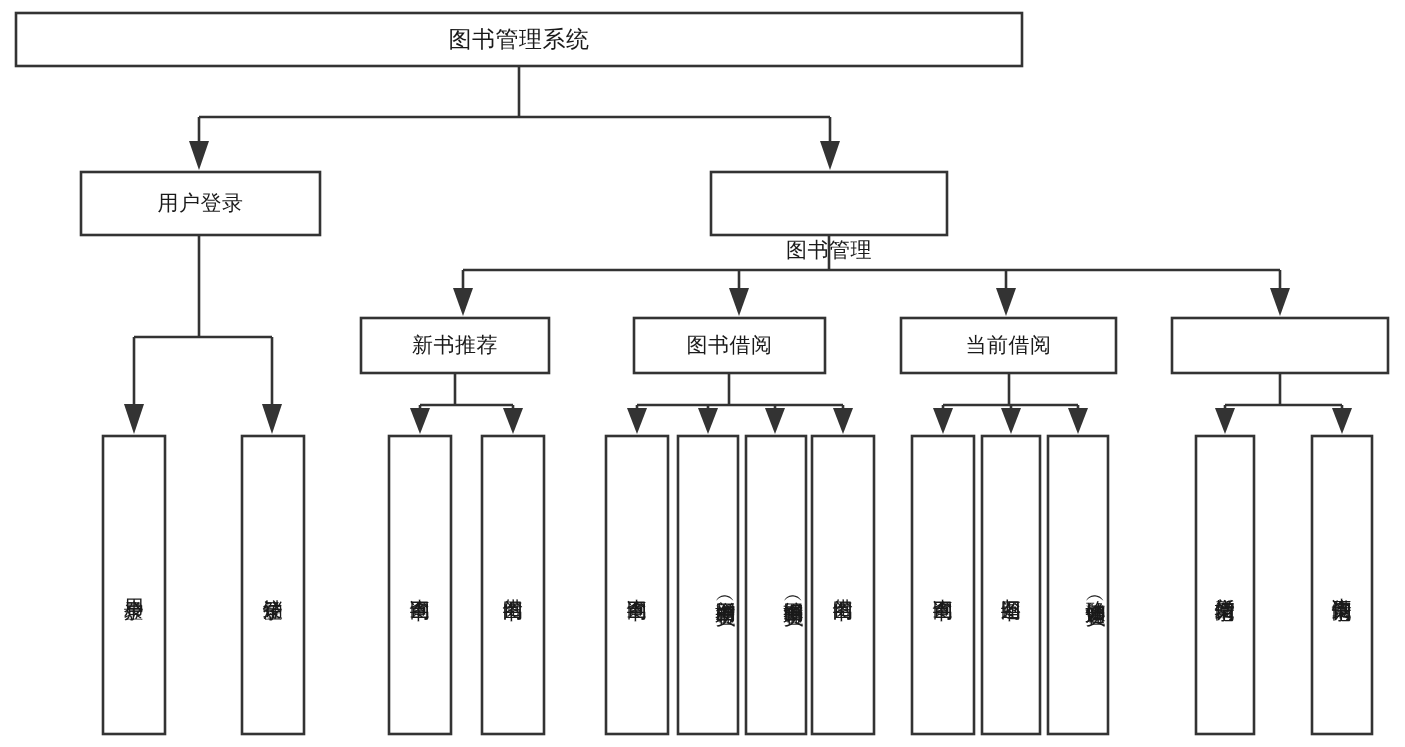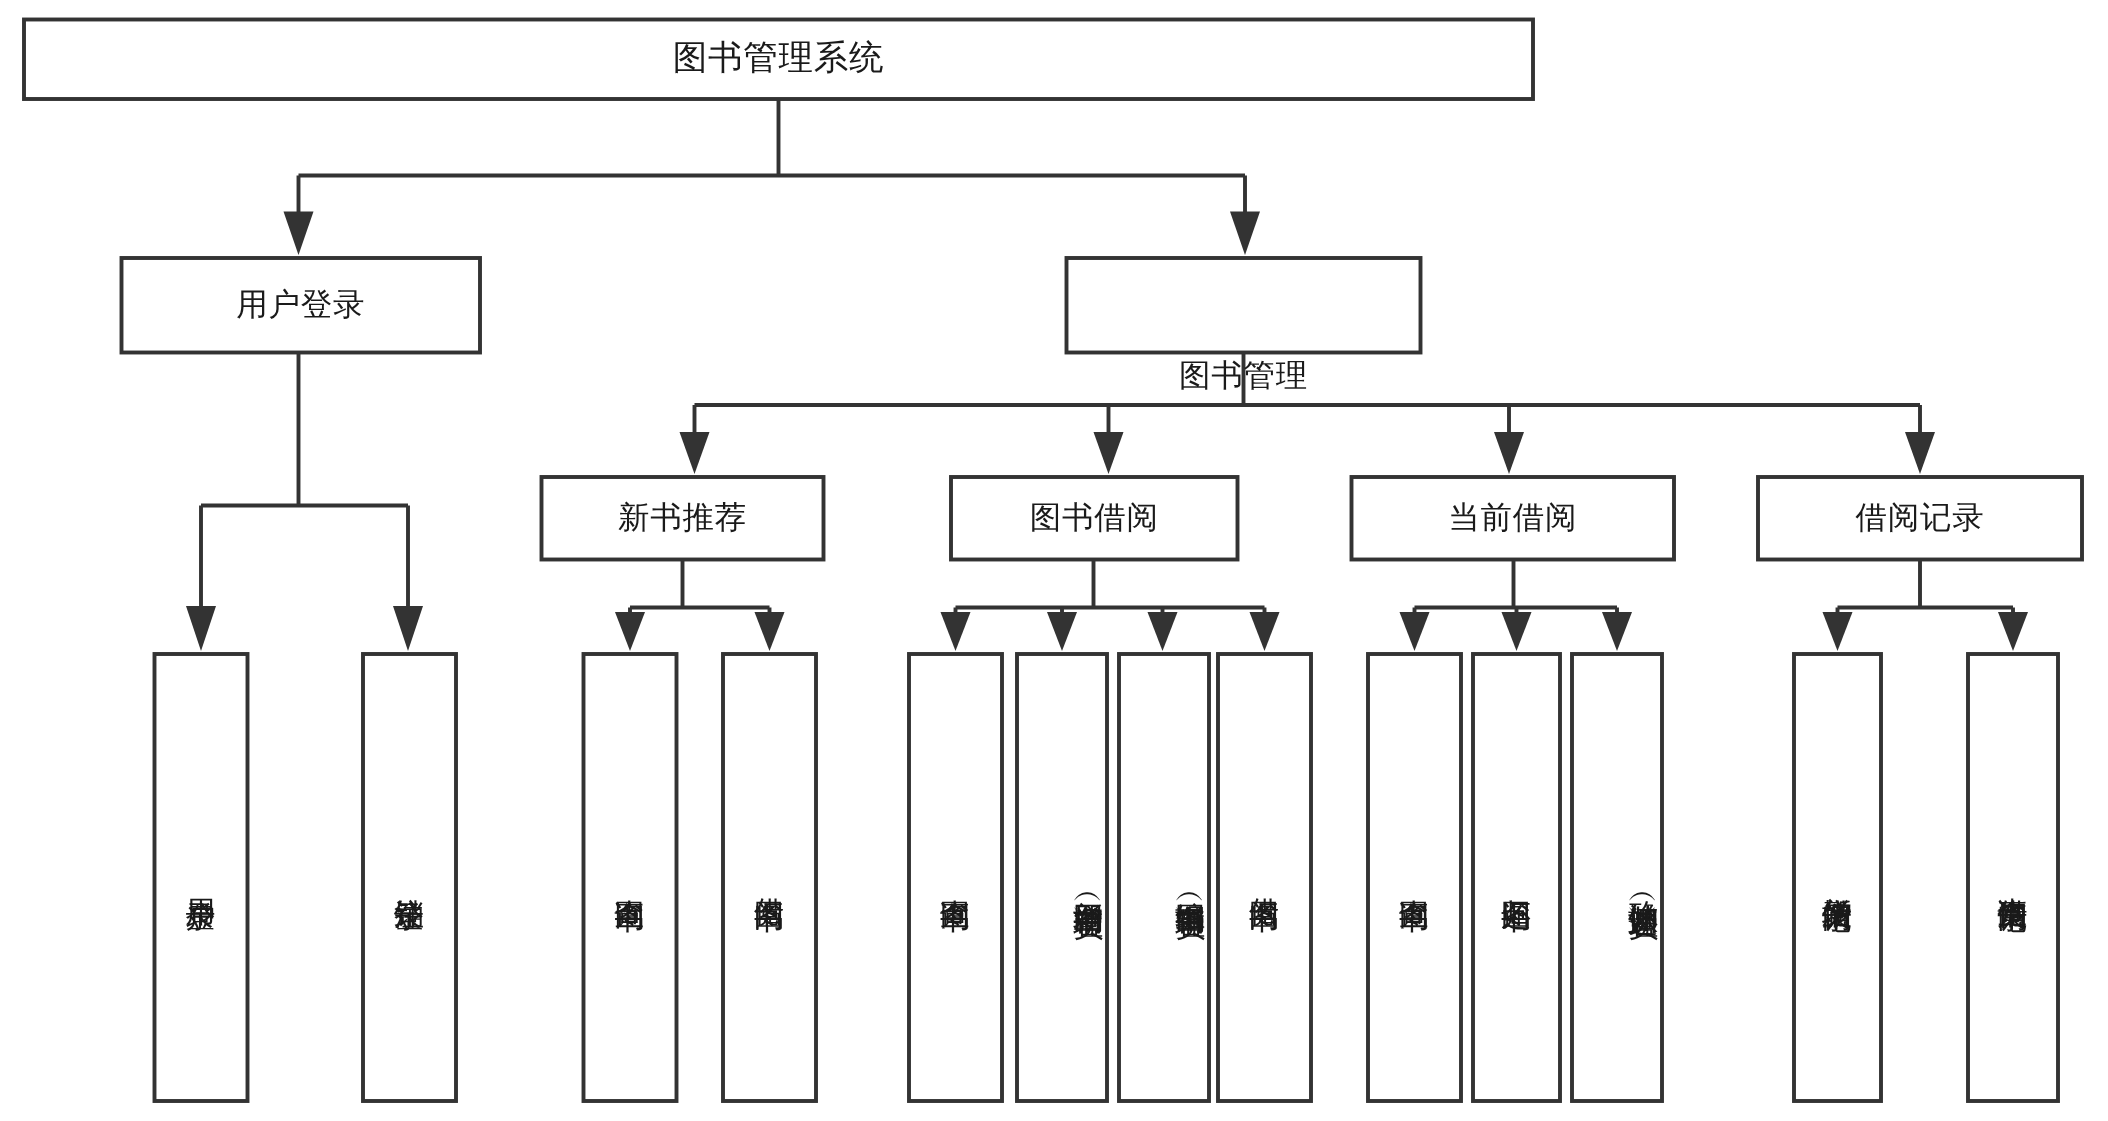"借阅记录" div.node-label-h { html: <div>借阅记录</div> -> none }
